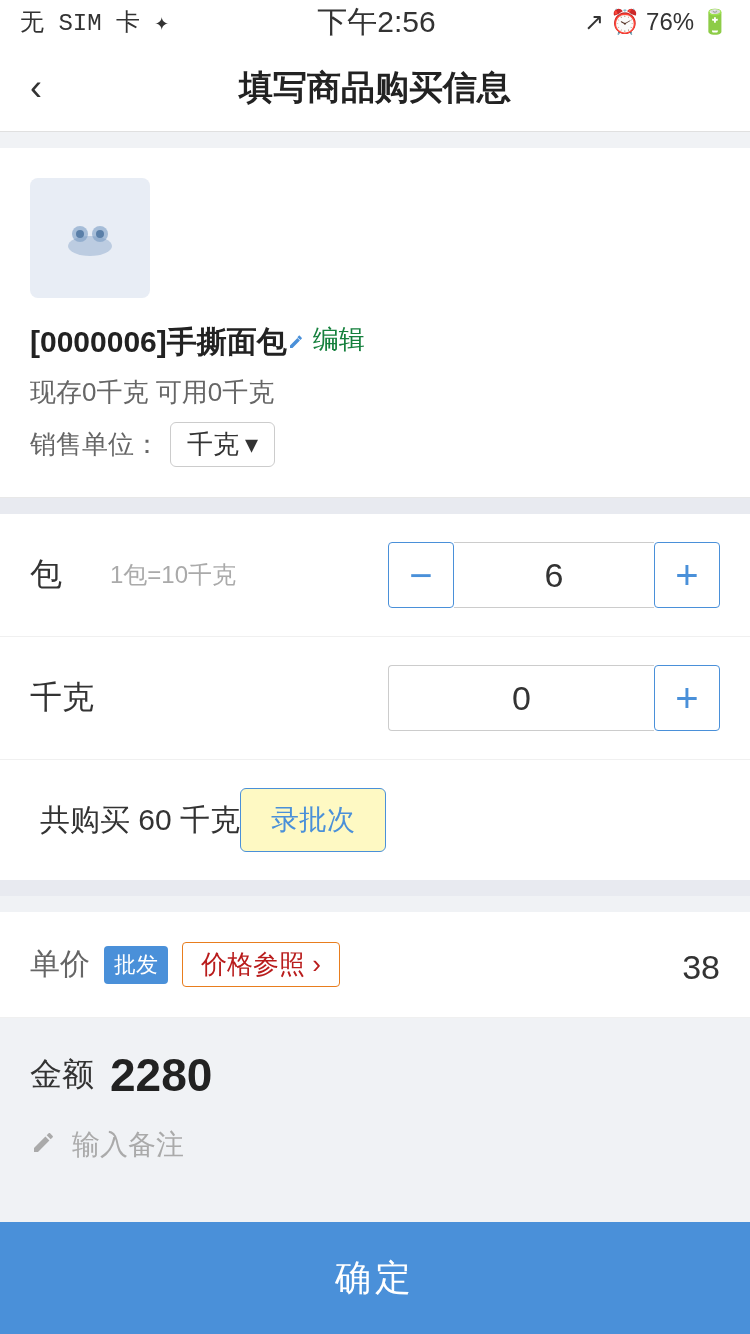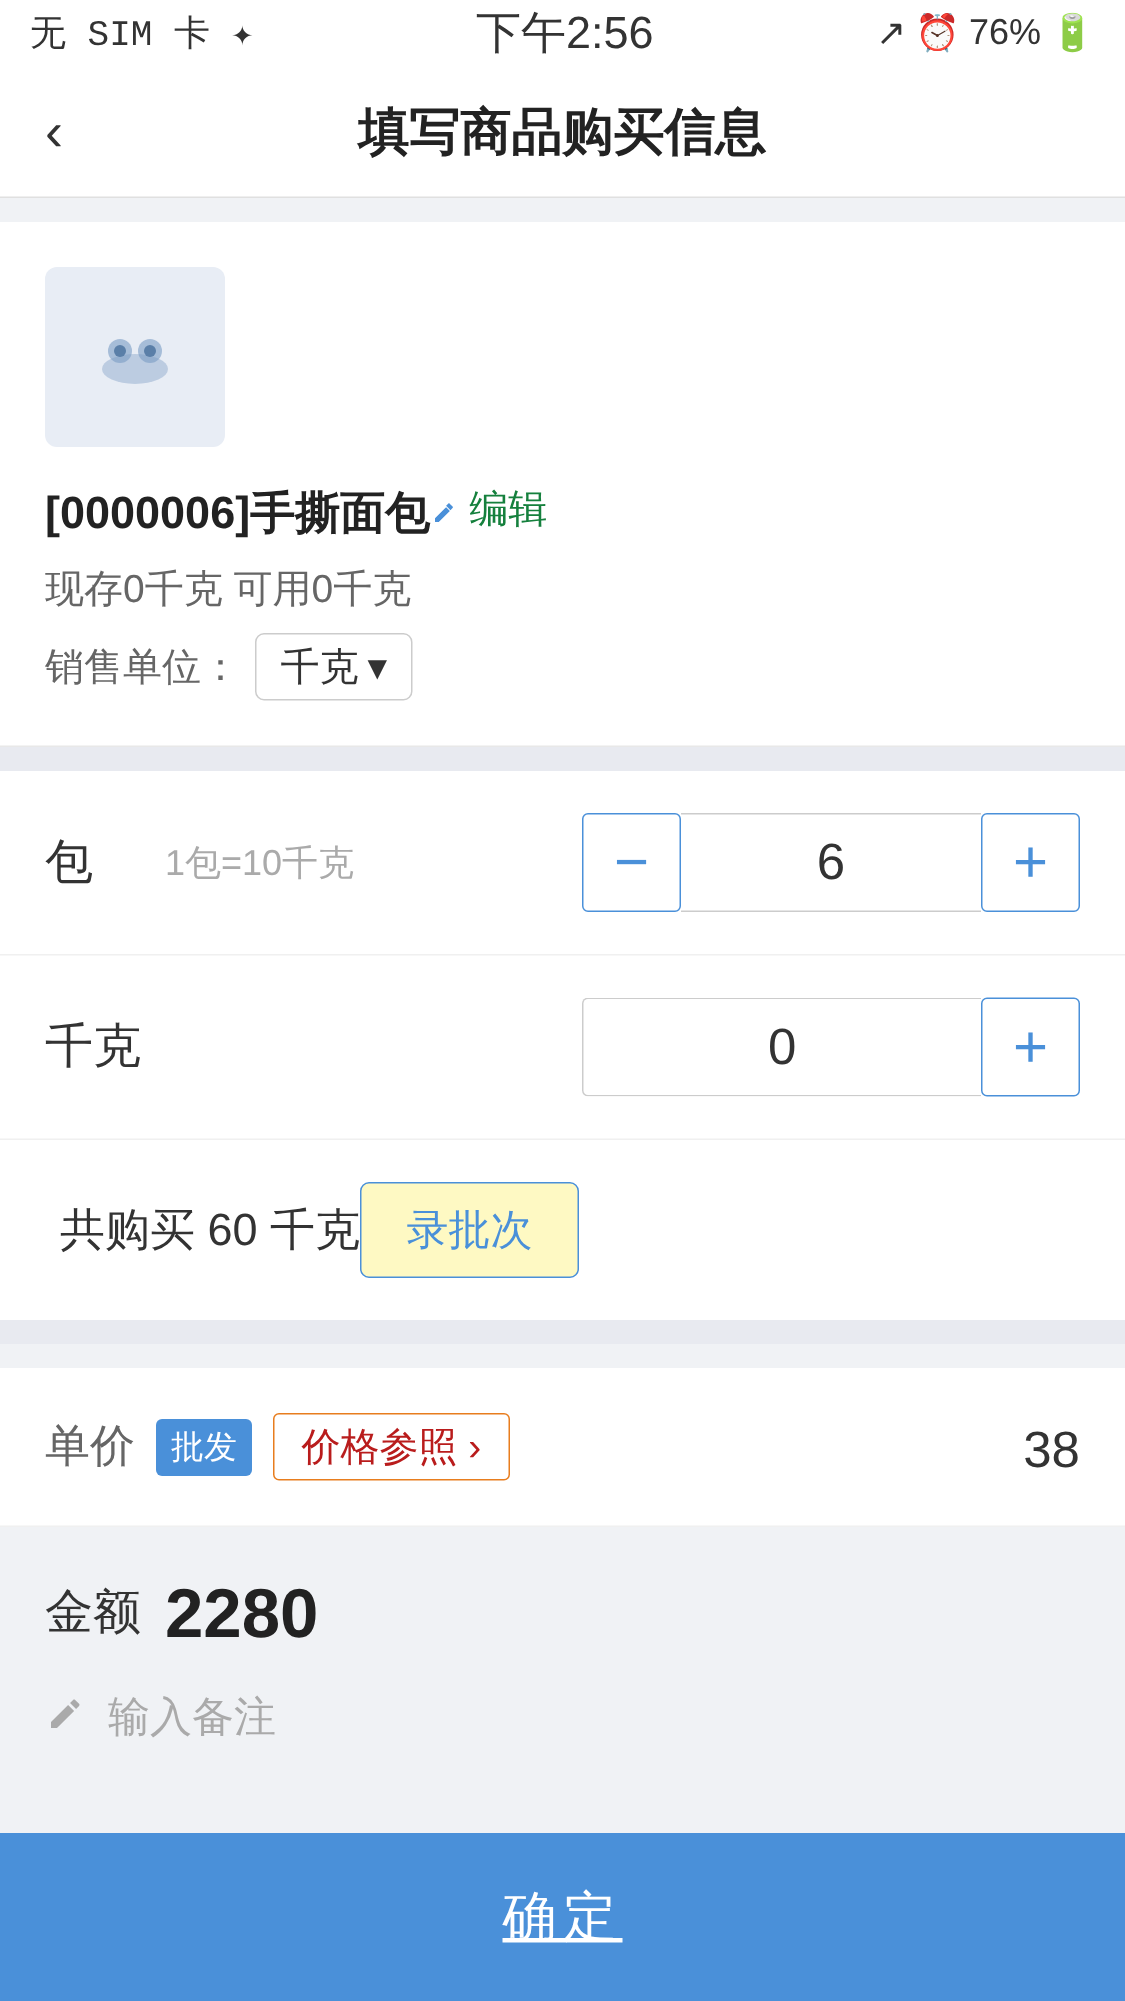"确定" .confirm-btn { text-decoration: underline -> none }
